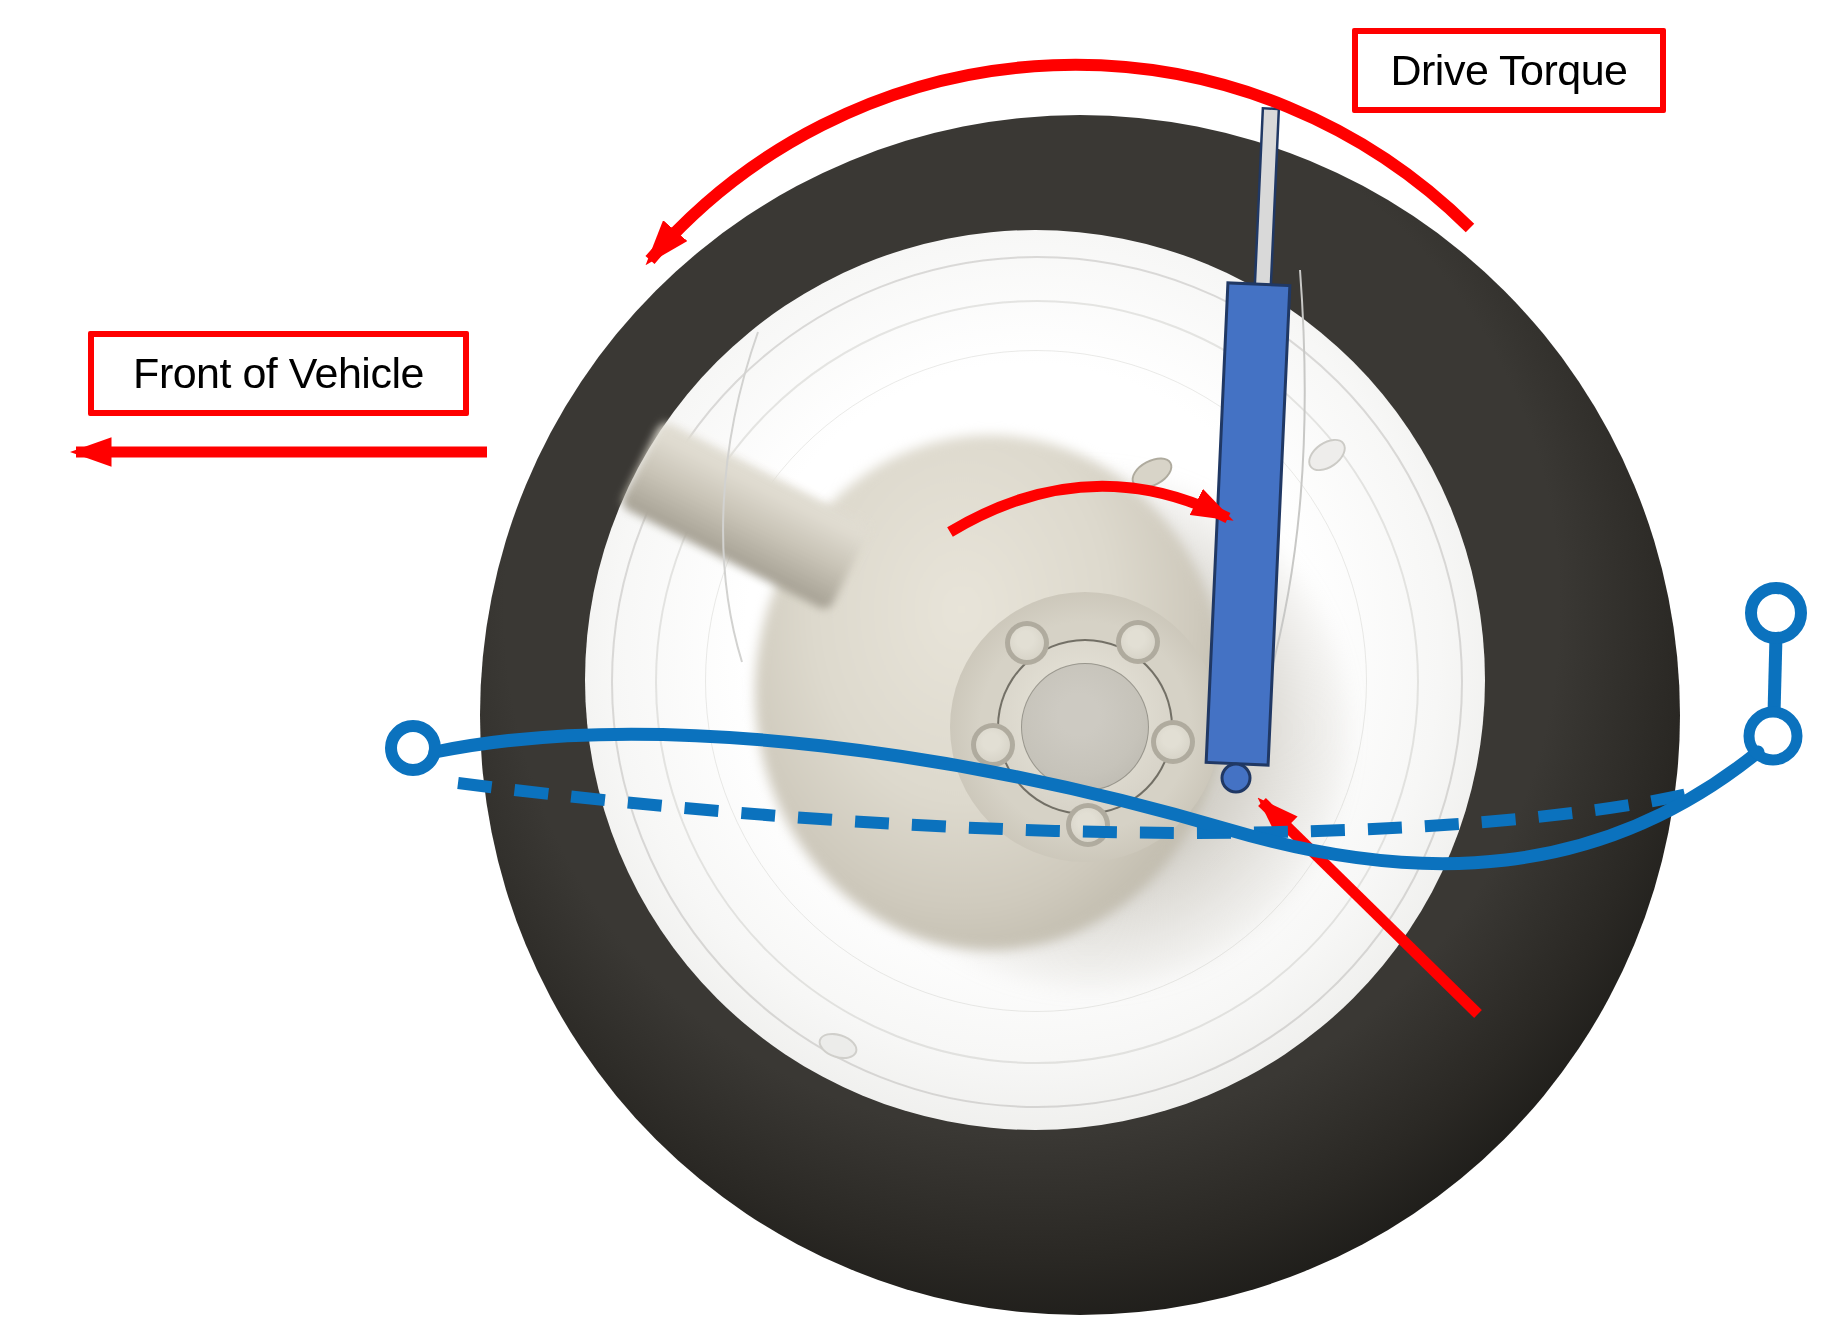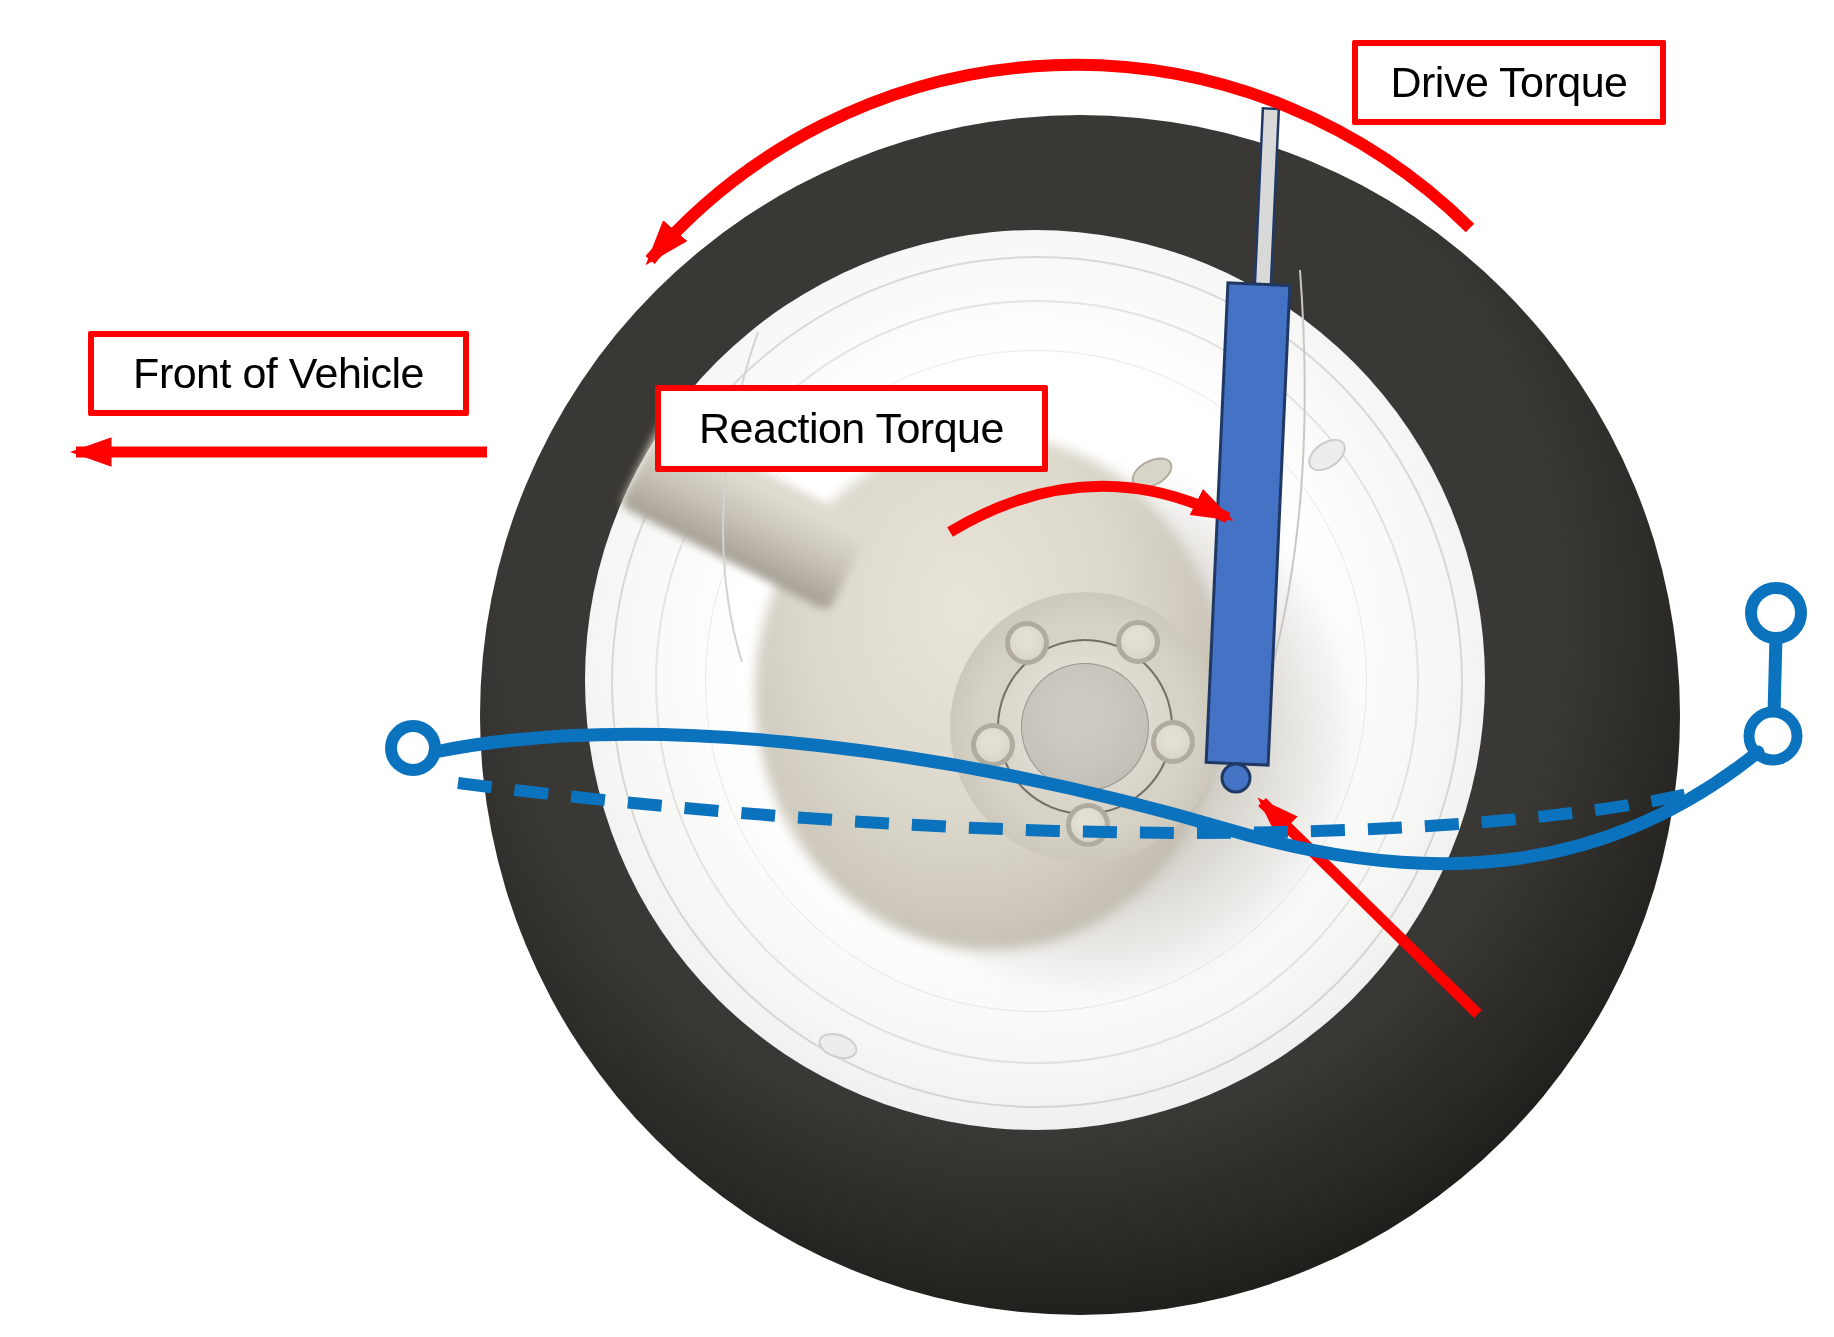"Drive Torque" #label-drive { margin-top: 12px -> none }
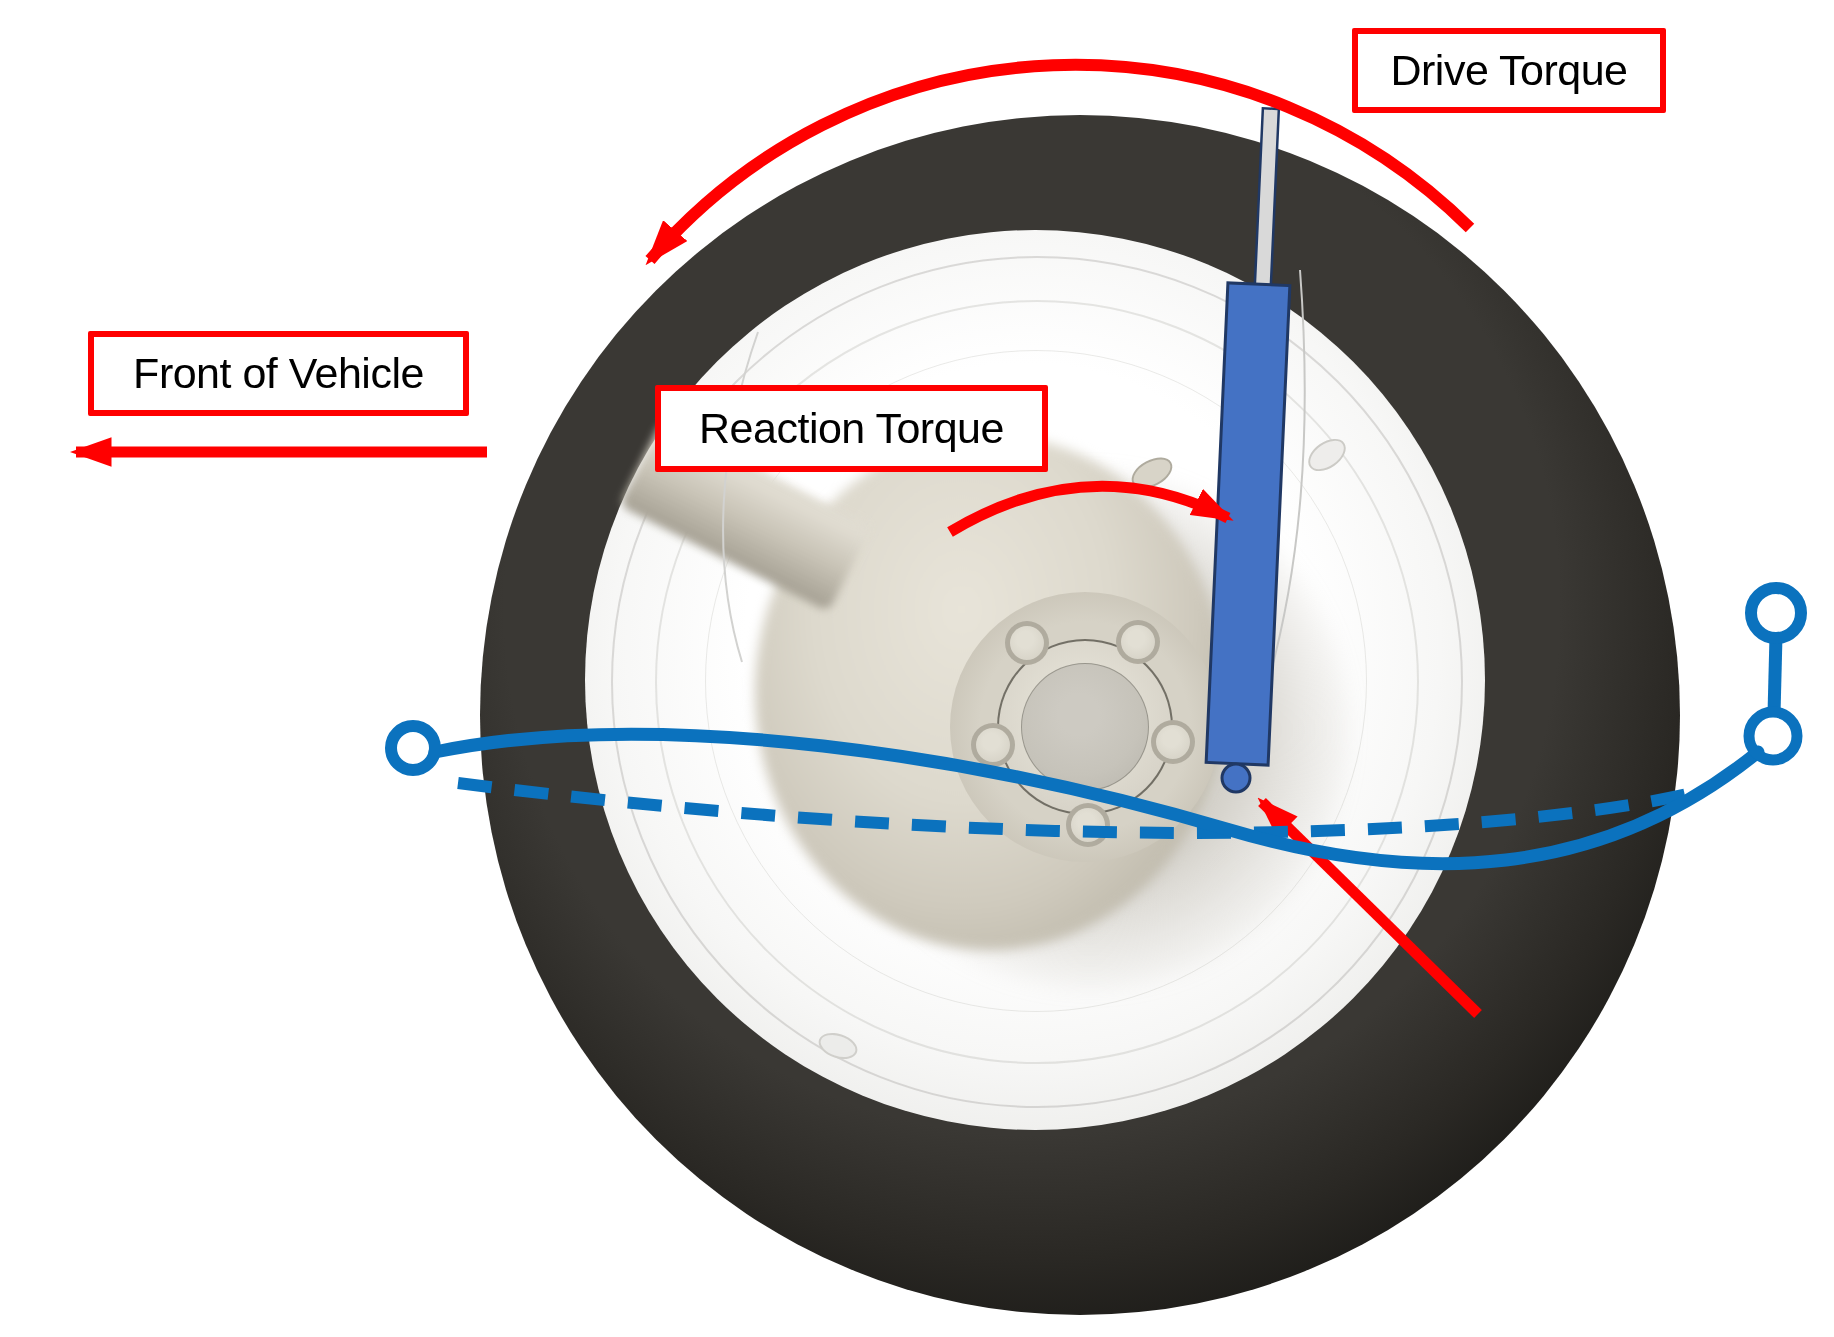"Reaction Torque" div.abs { html: <div> <span>Reaction Torque</span> </div> -> none }
